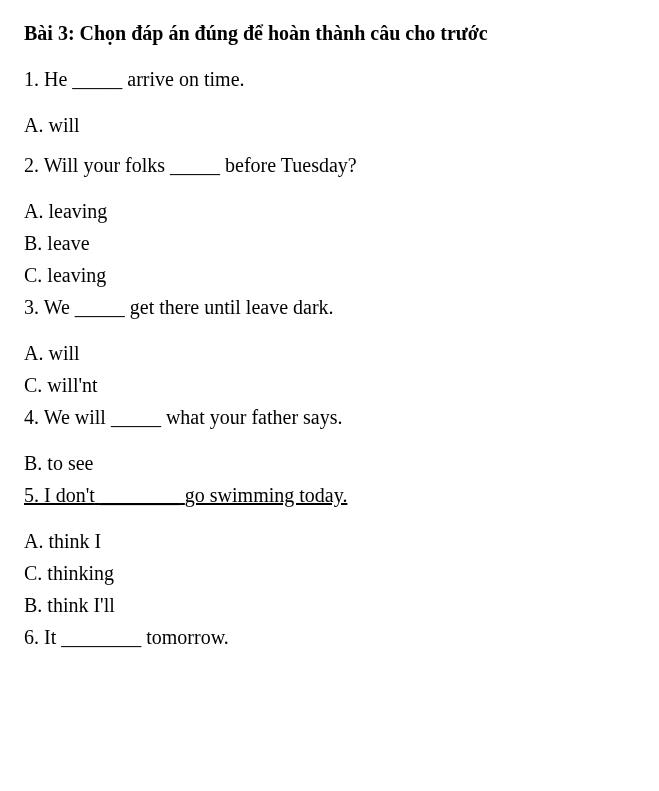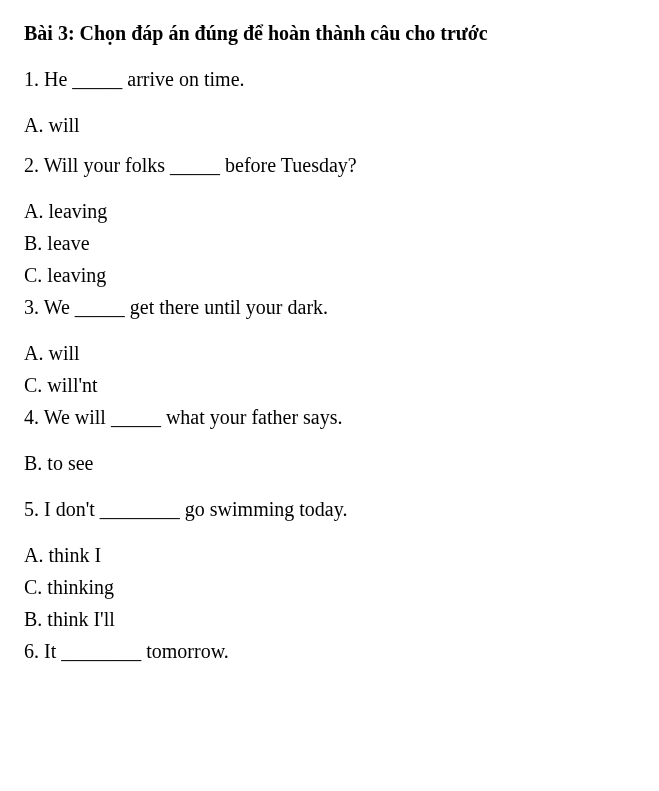"get there until your dark." span { text: your -> leave }
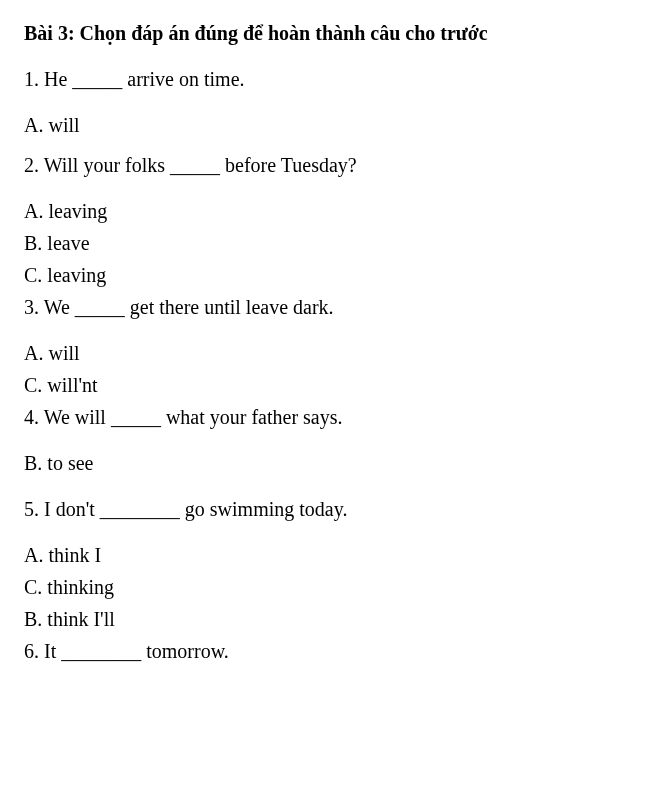"5. I don't ________ go" div.question-line { margin-top: 16px -> 2px; text-decoration: none -> underline }
